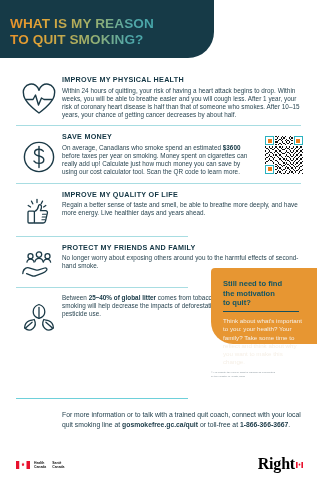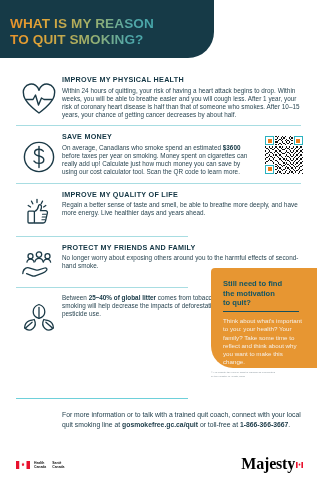"Still need to find" .callout { height: 100px -> 76px }
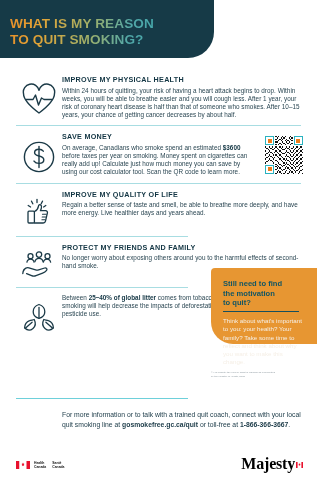"Majesty" span { text: Majesty -> Right }
